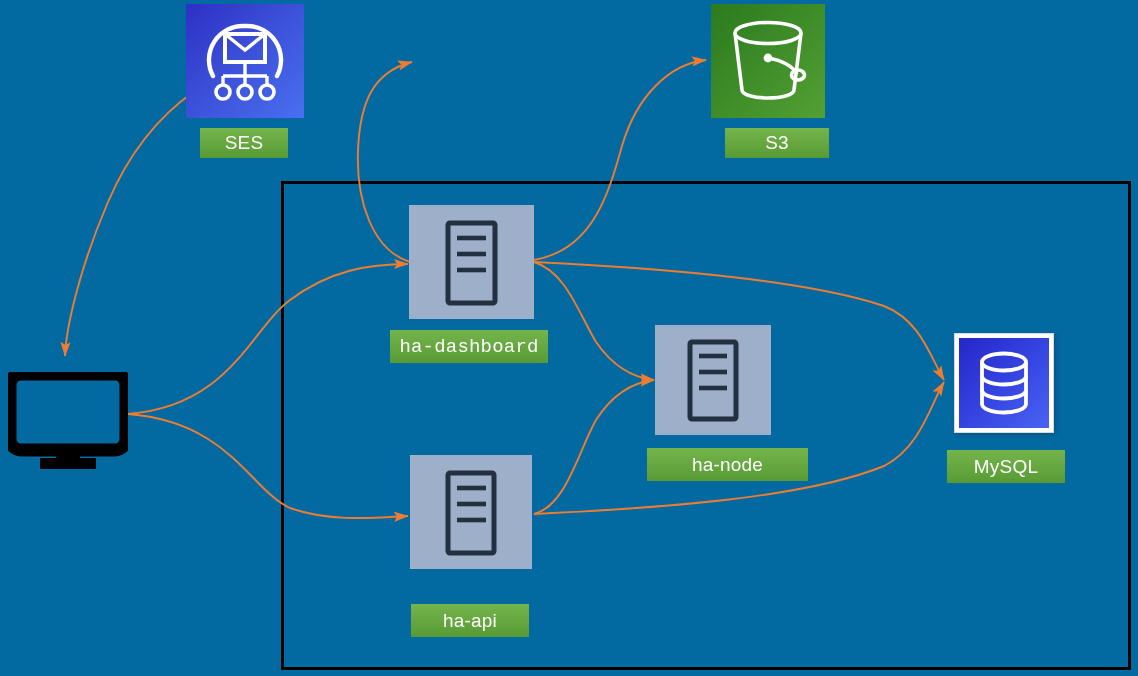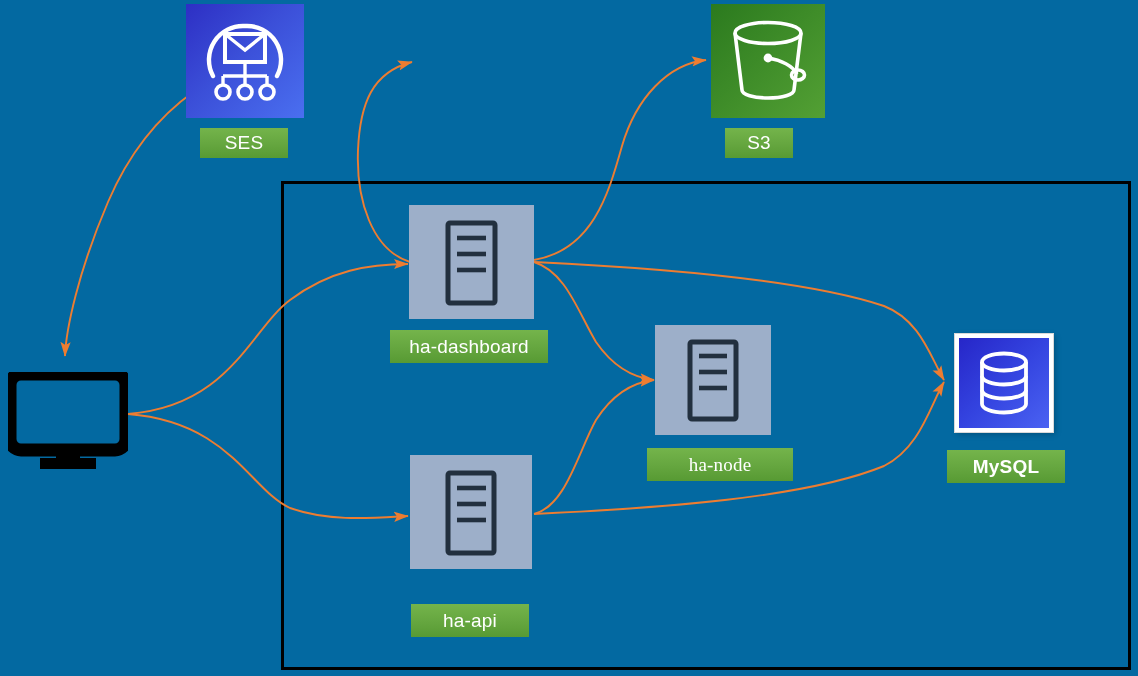"S3" div.label-box { width: 68px -> 104px }
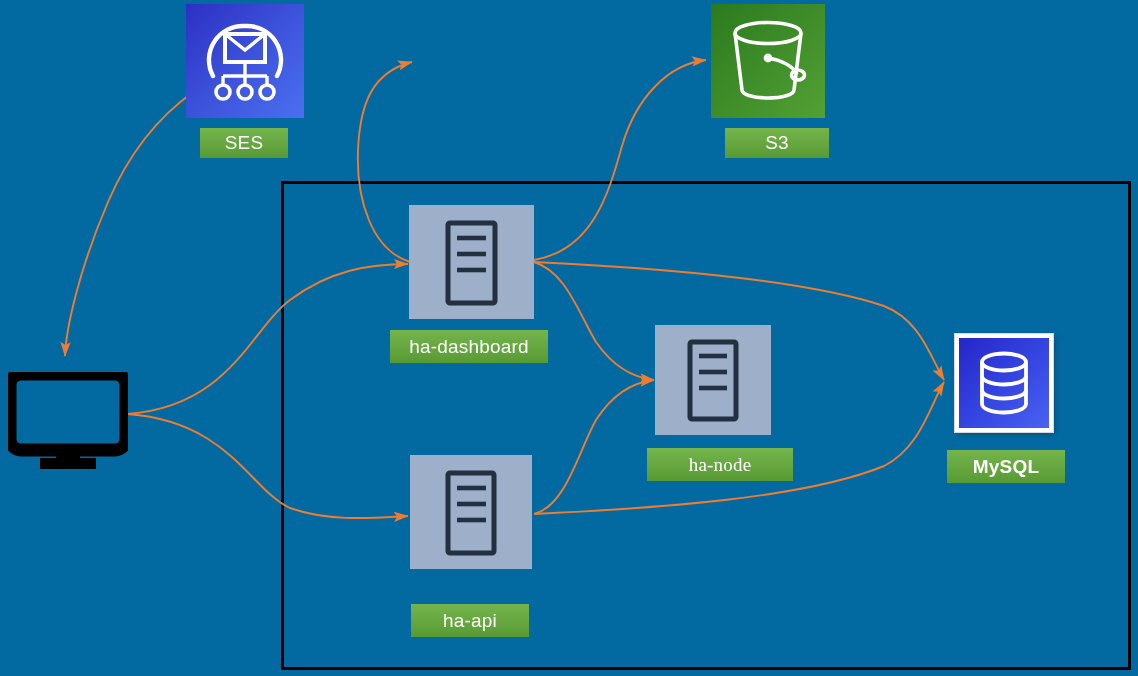"ha-dashboard" div.label-box { font-family: none -> Liberation Mono, monospace }
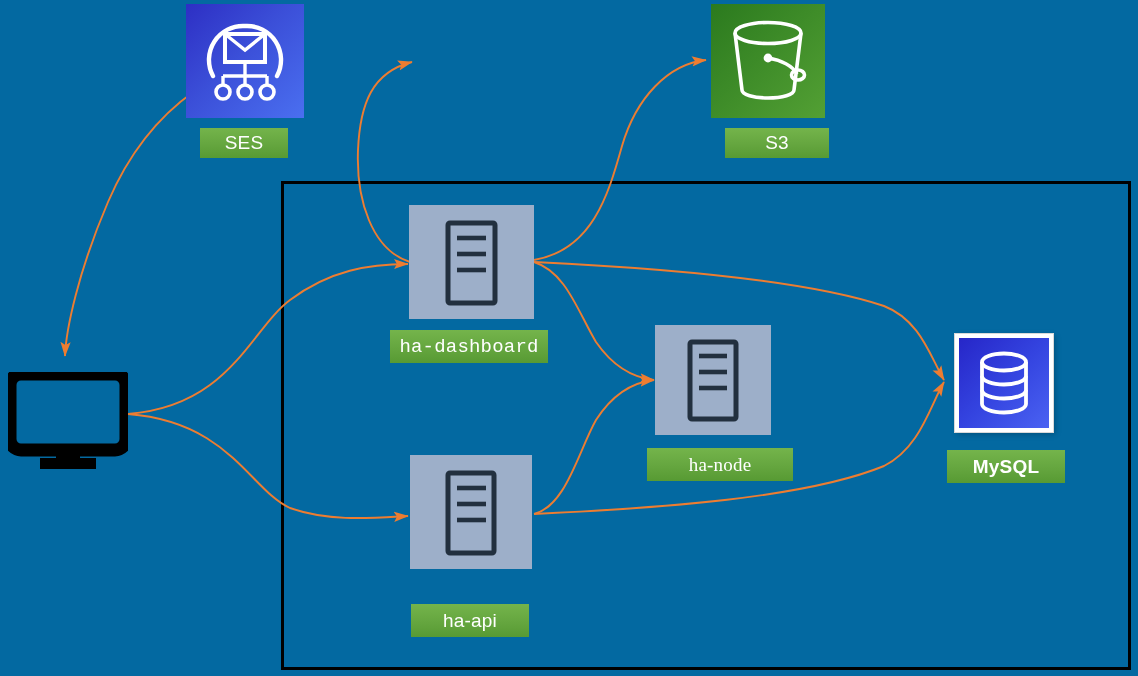"ha-node" div.label-box { font-family: Liberation Serif, serif -> none; width: 146px -> 161px }
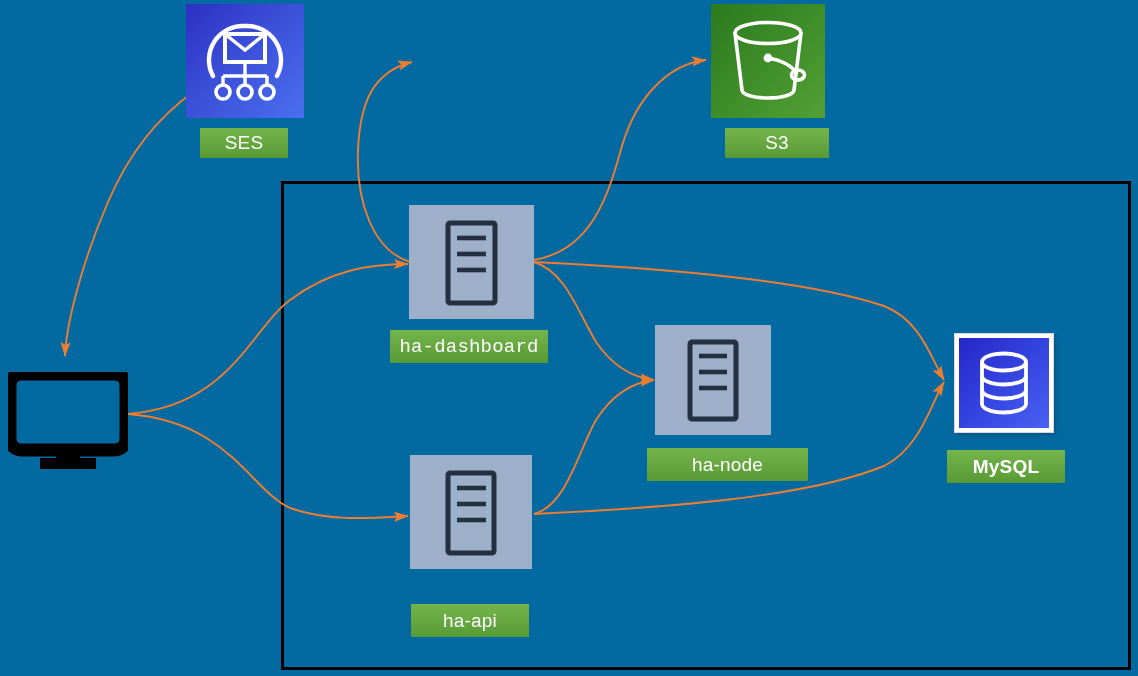"MySQL" div.label-box { font-weight: bold -> none }
